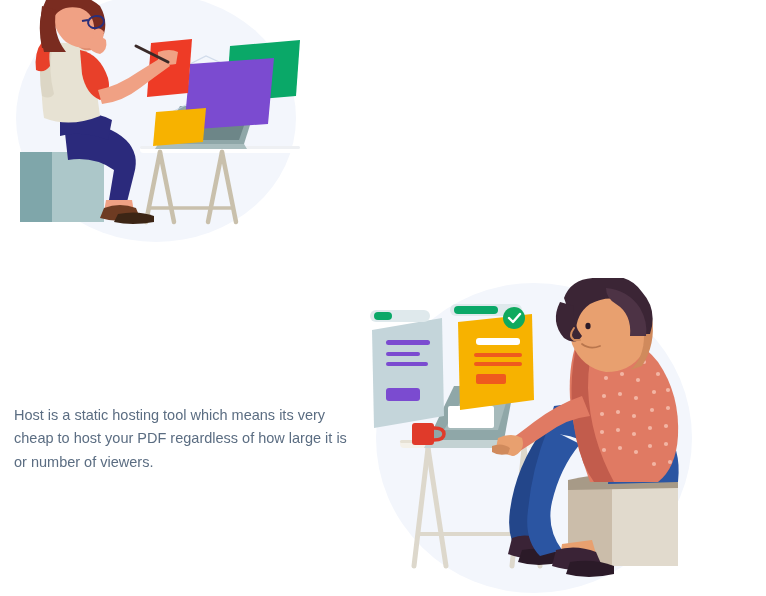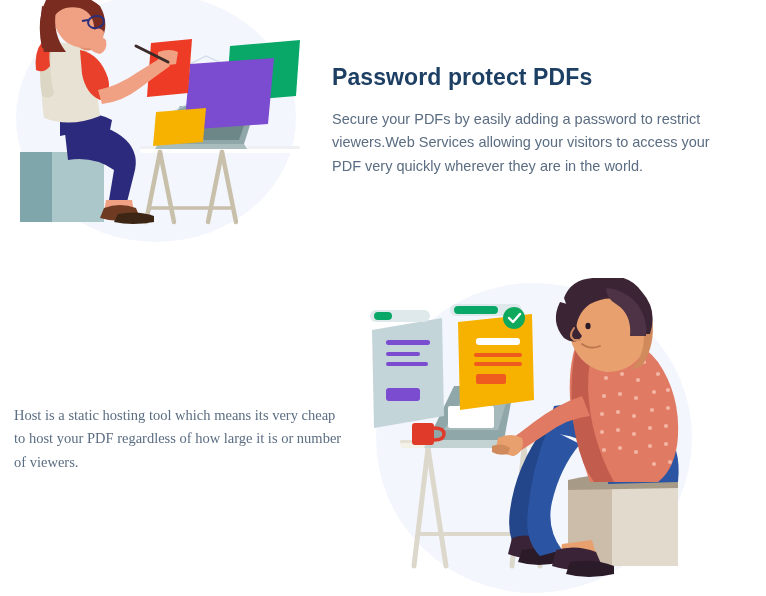"Password protect PDFs" div.feature-text { html: <div> <div>Password protect PDFs</div> <div>Secure your PDFs by easily adding a password to restrict viewers.Web Services allowing your visitors to access your PDF very quickly wherever they are in the world.</div> </div> -> none }
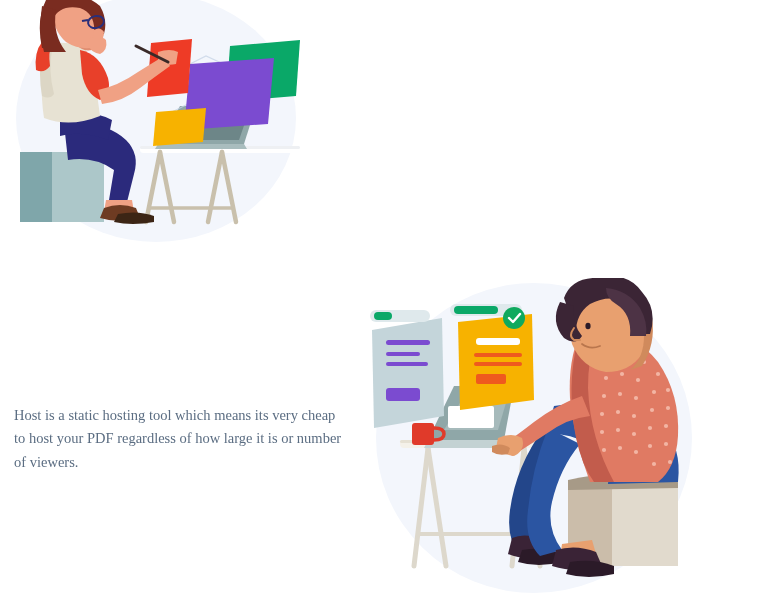"Host is a static hosting" #block-two-text .feature-body { font-family: Liberation Serif, serif -> none }
